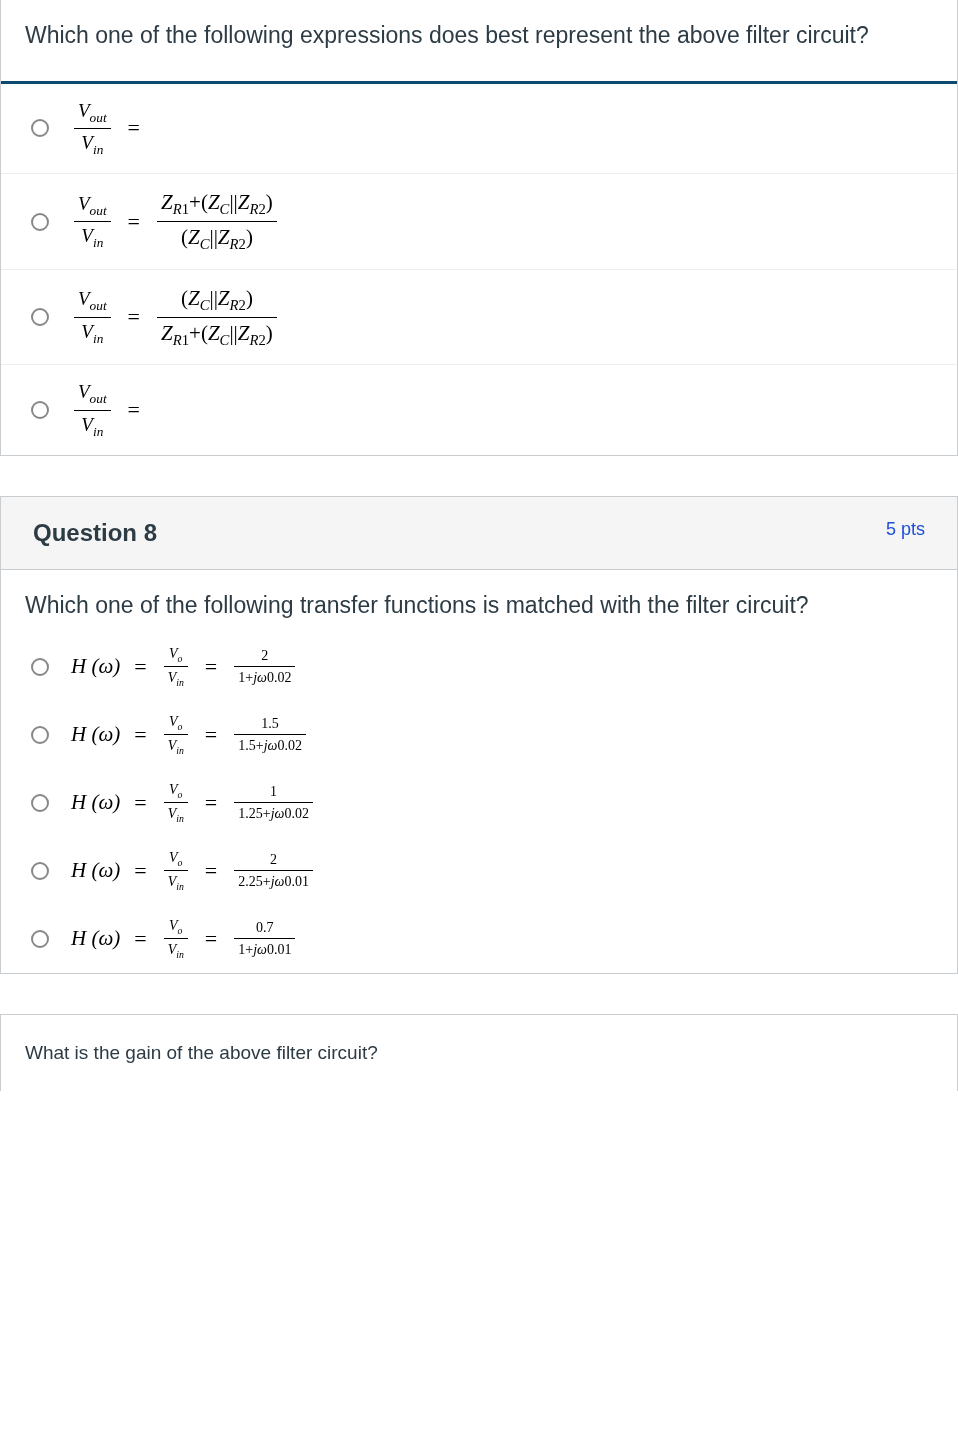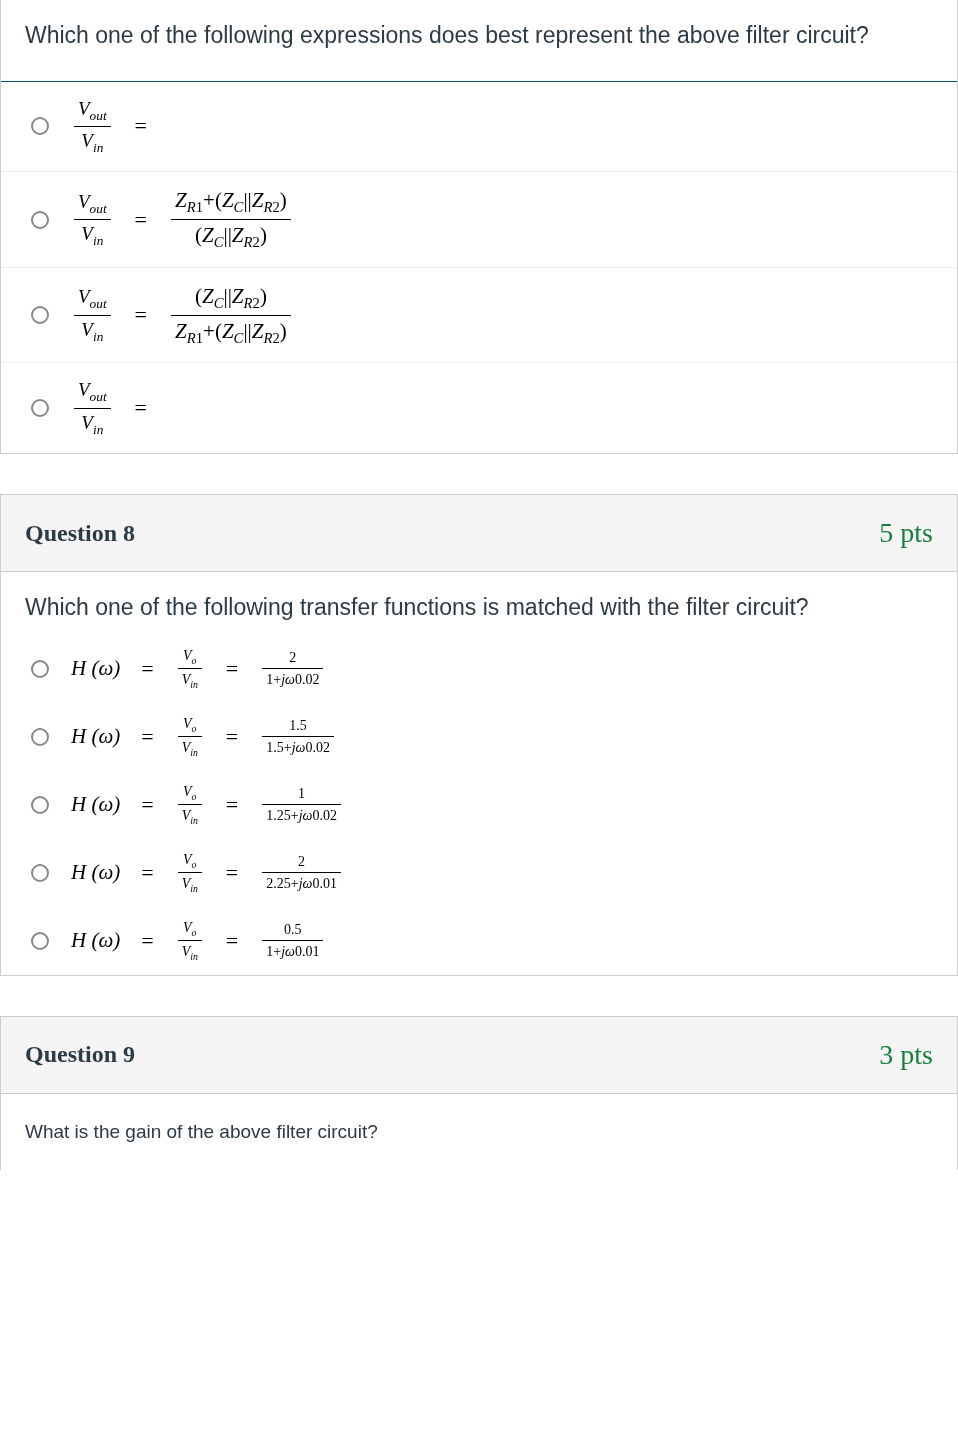"Which one of the following expressions" .question-text { border-bottom: 1px solid #0c4a6e -> 3px solid #0c4a6e }
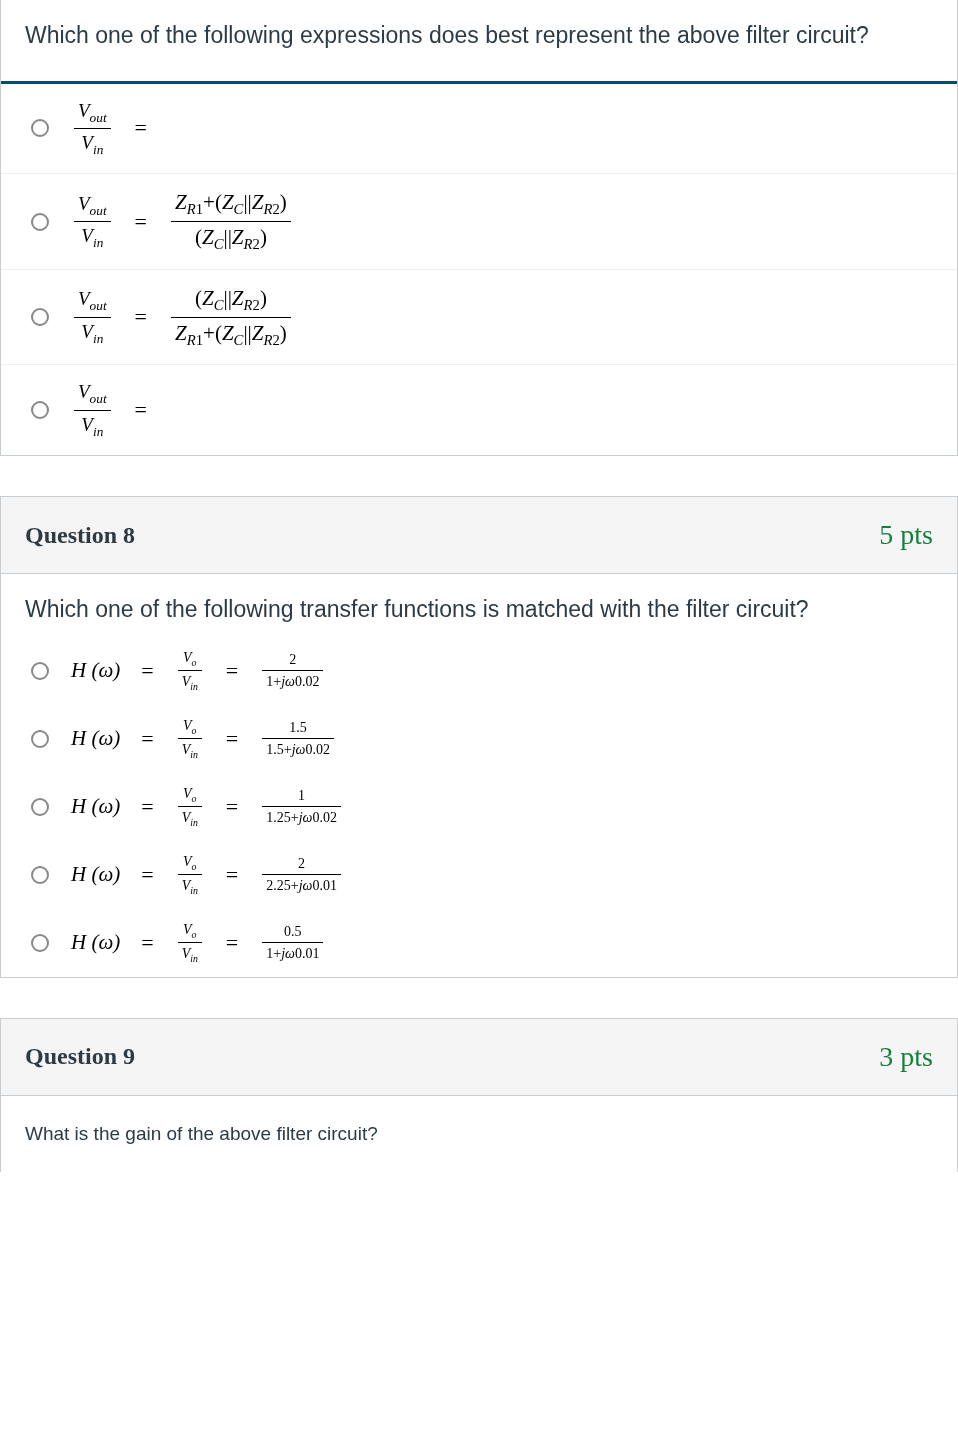"Vout" .math { gap: 15px -> 8px }
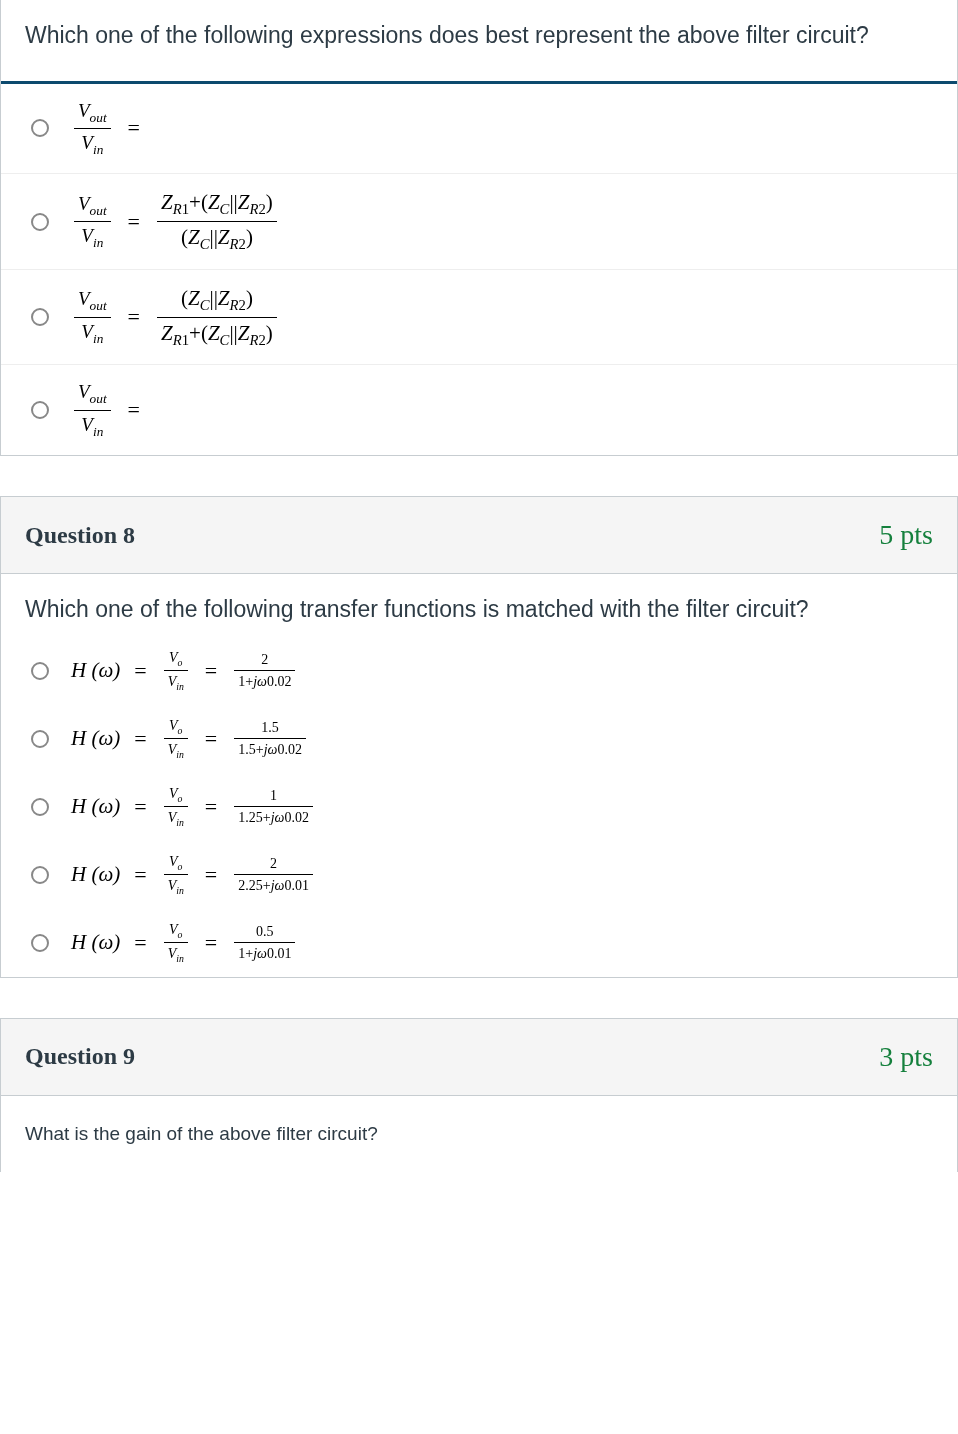"Question 8" .question-header { align-items: center -> flex-start; font-family: Liberation Serif, serif -> none; padding: 22px 24px -> 22px 32px }
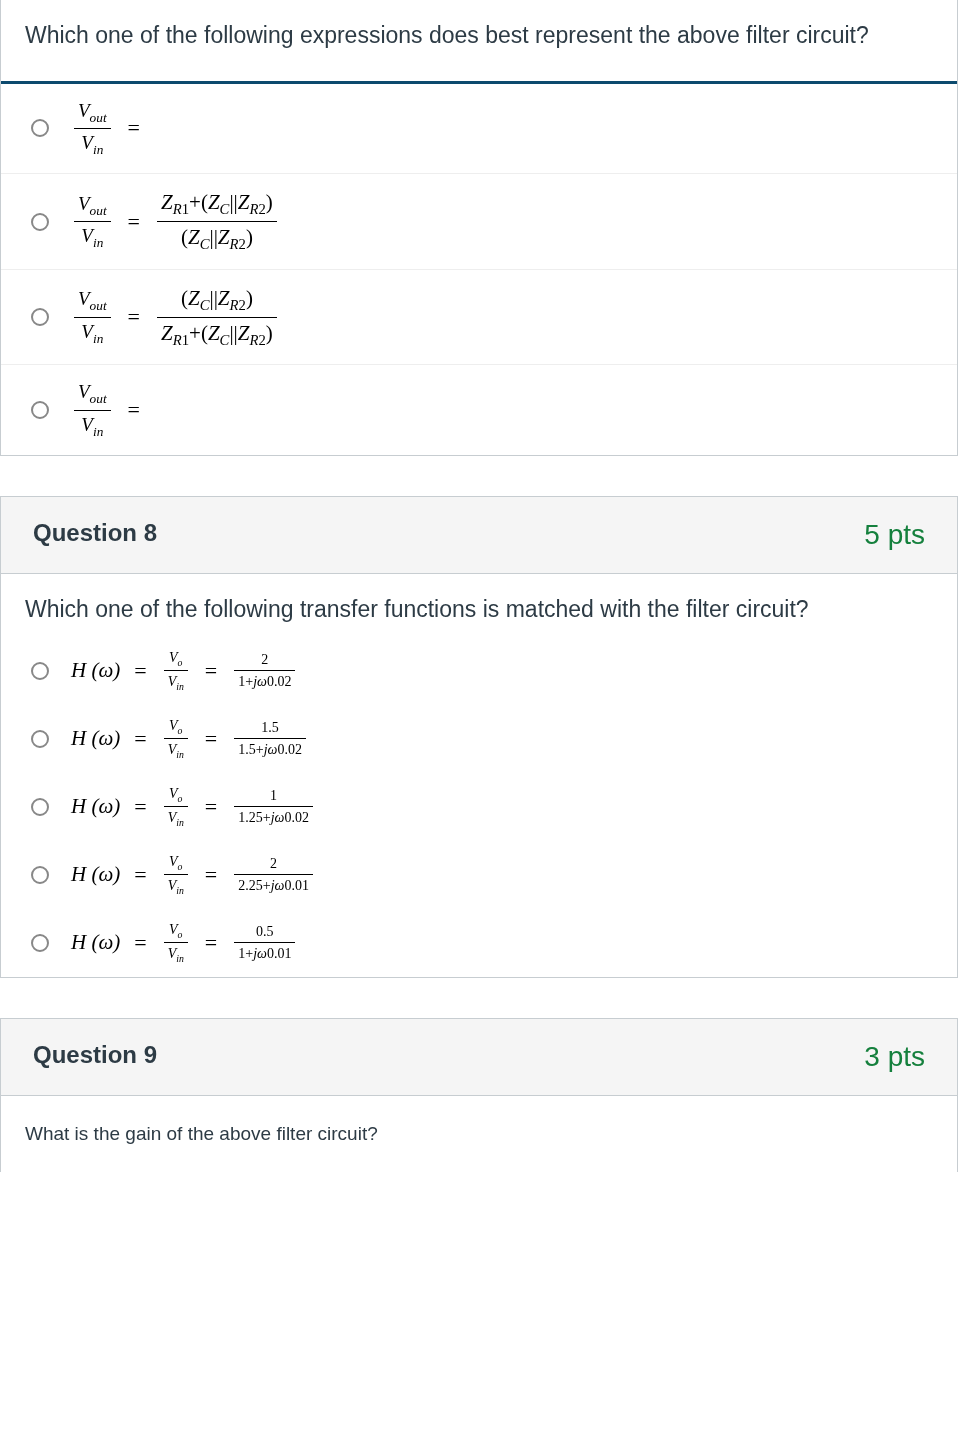"5 pts" .question-pts { color: #15803d -> #1d4ed8; font-size: 28px -> 18px }
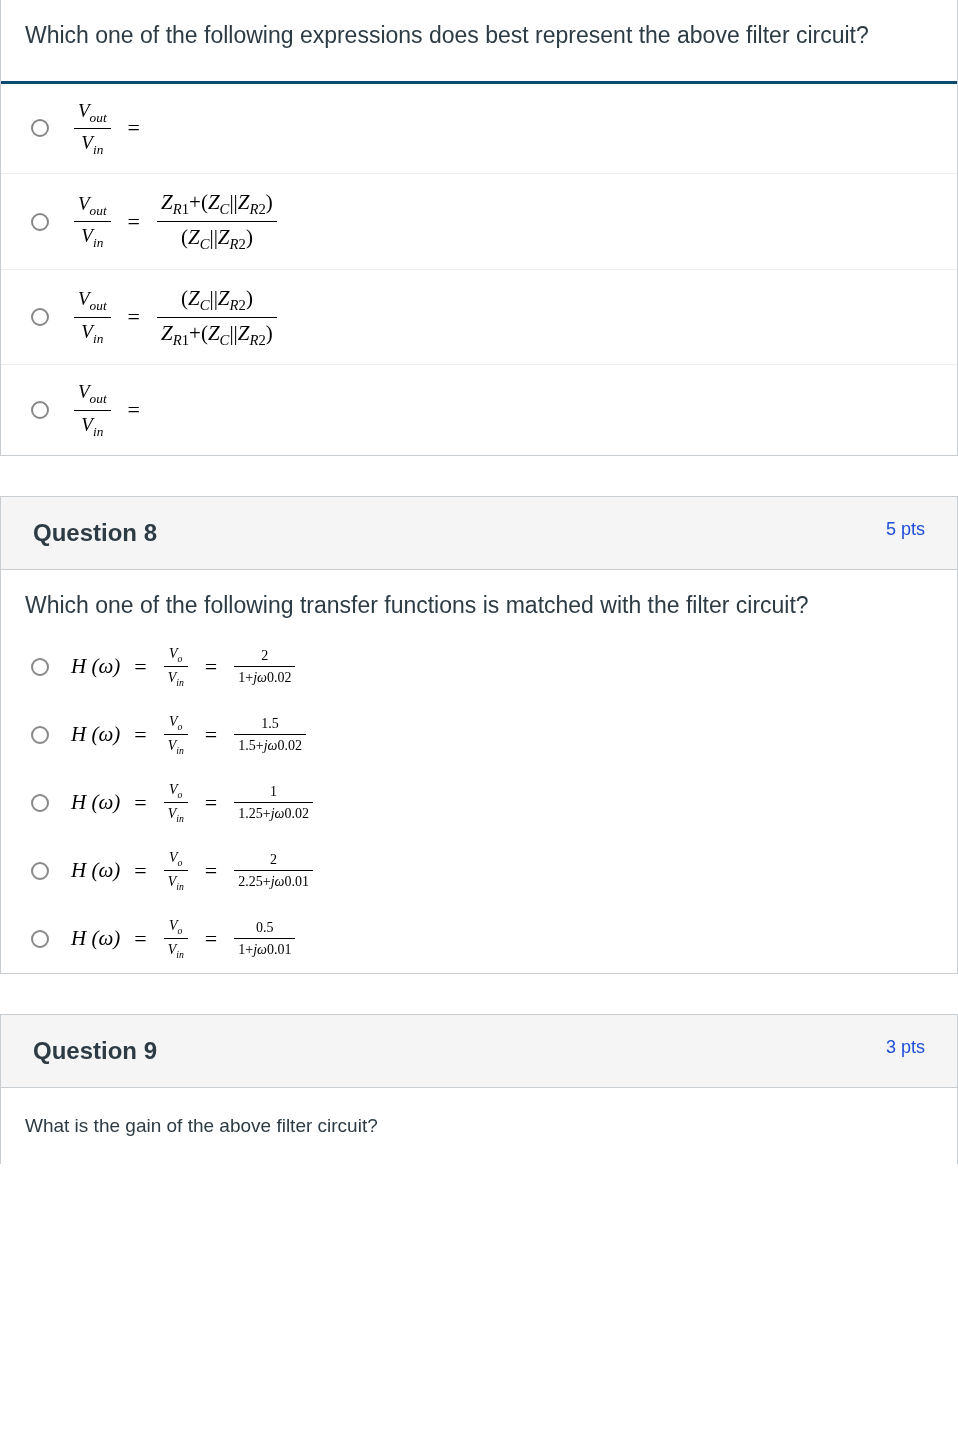"0.5" span.num { text: 0.5 -> 0.7 }
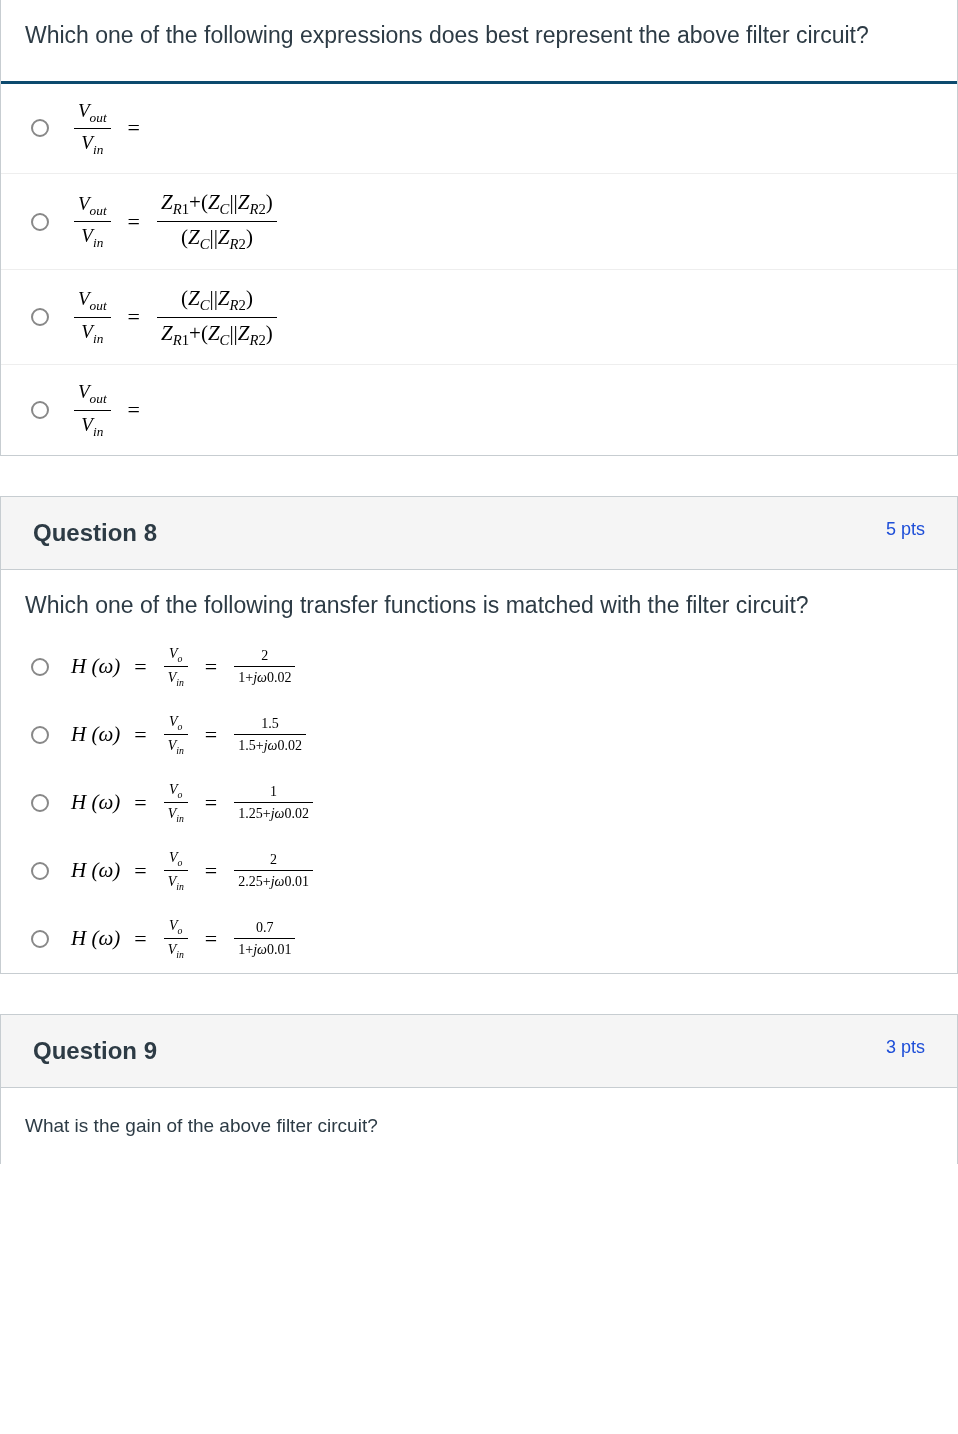"Question 9" div.question-header { html: <div> <div>Question 9</div> <div>3 pts</div> </div> -> none }
